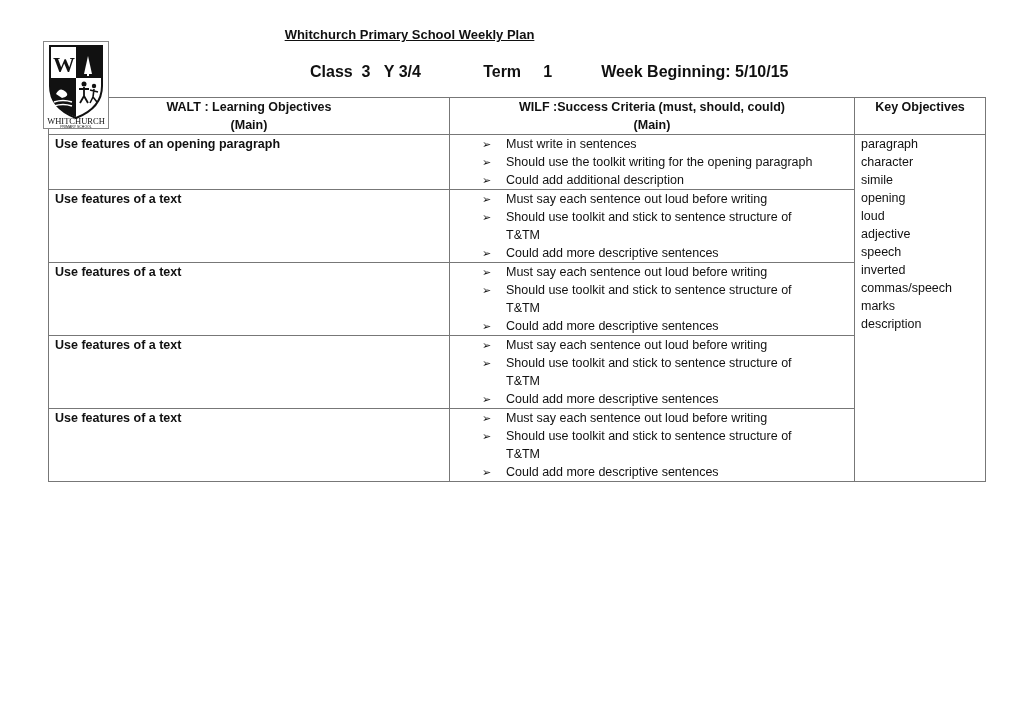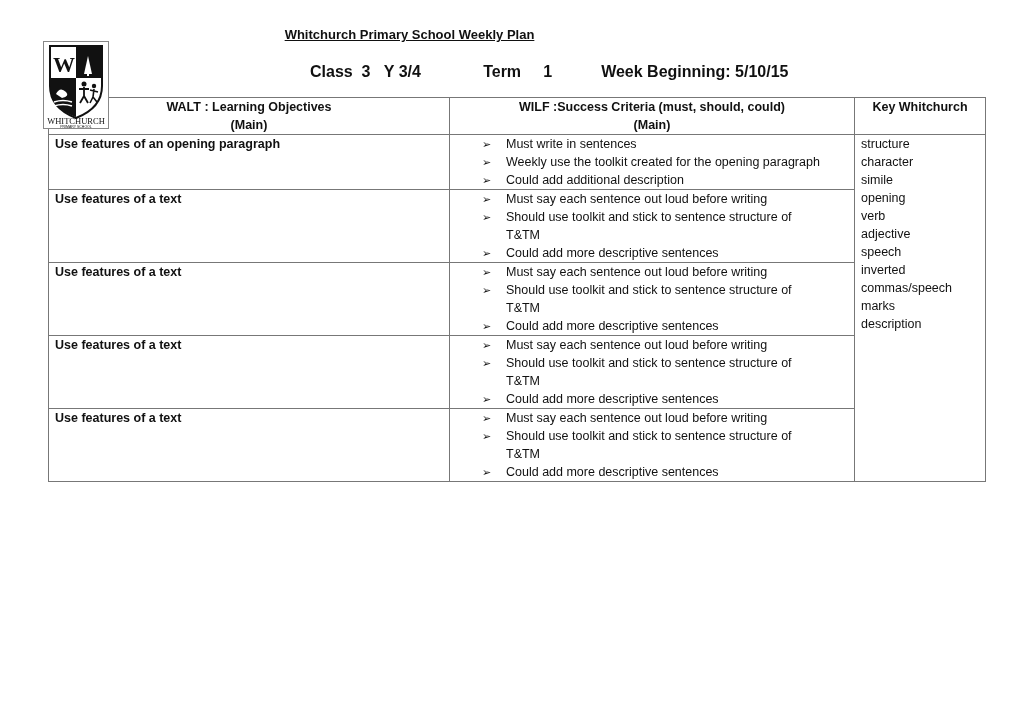"Key Whitchurch" div { text: Whitchurch -> Objectives }
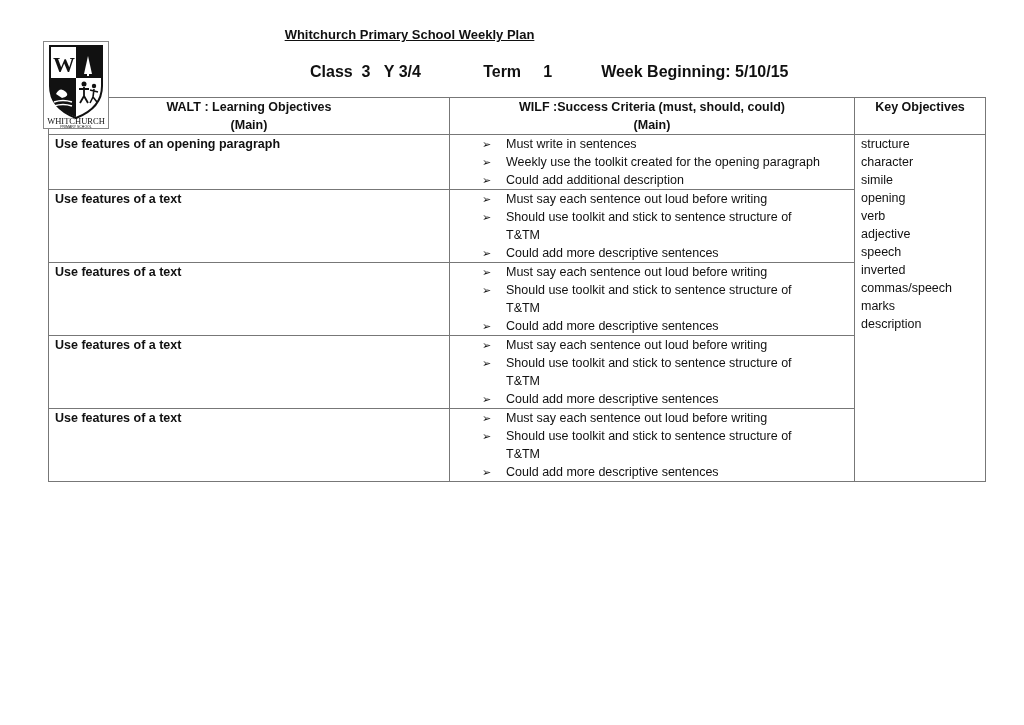"structure" li { text: structure -> paragraph }
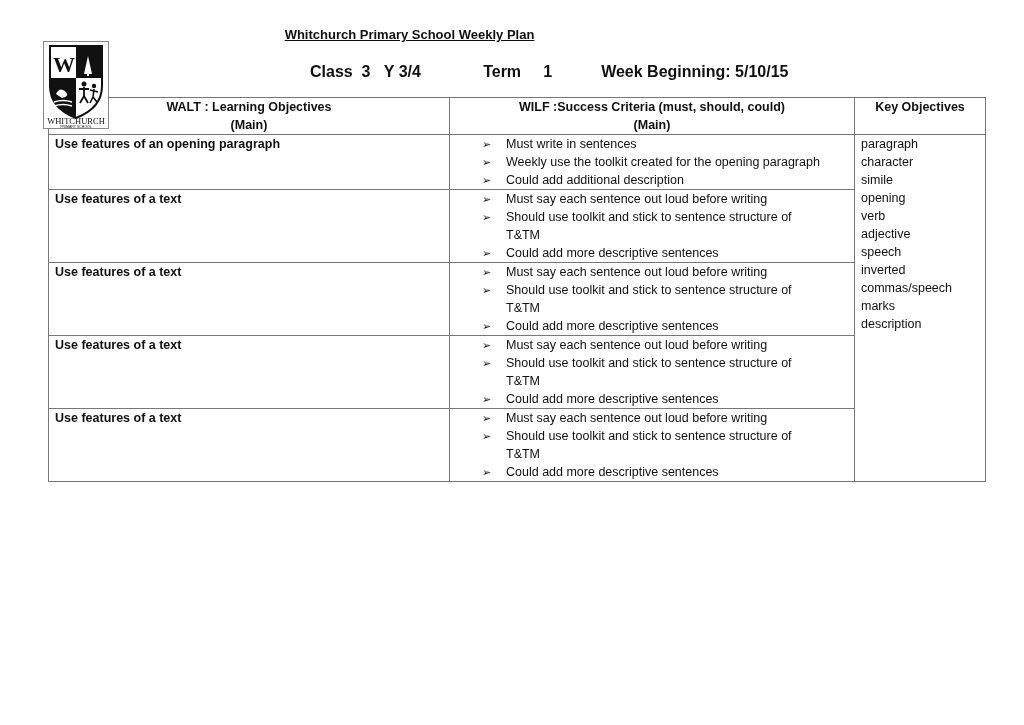"Weekly use the toolkit created" span { text: Weekly use the toolkit created -> Should use the toolkit writing }
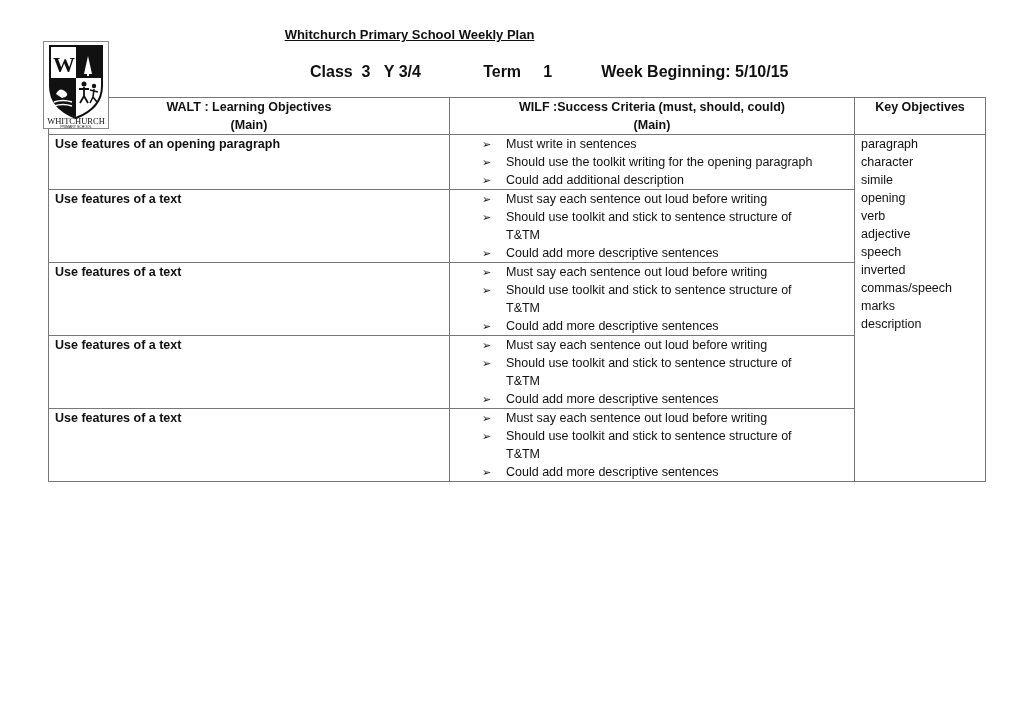"verb" li { text: verb -> loud }
